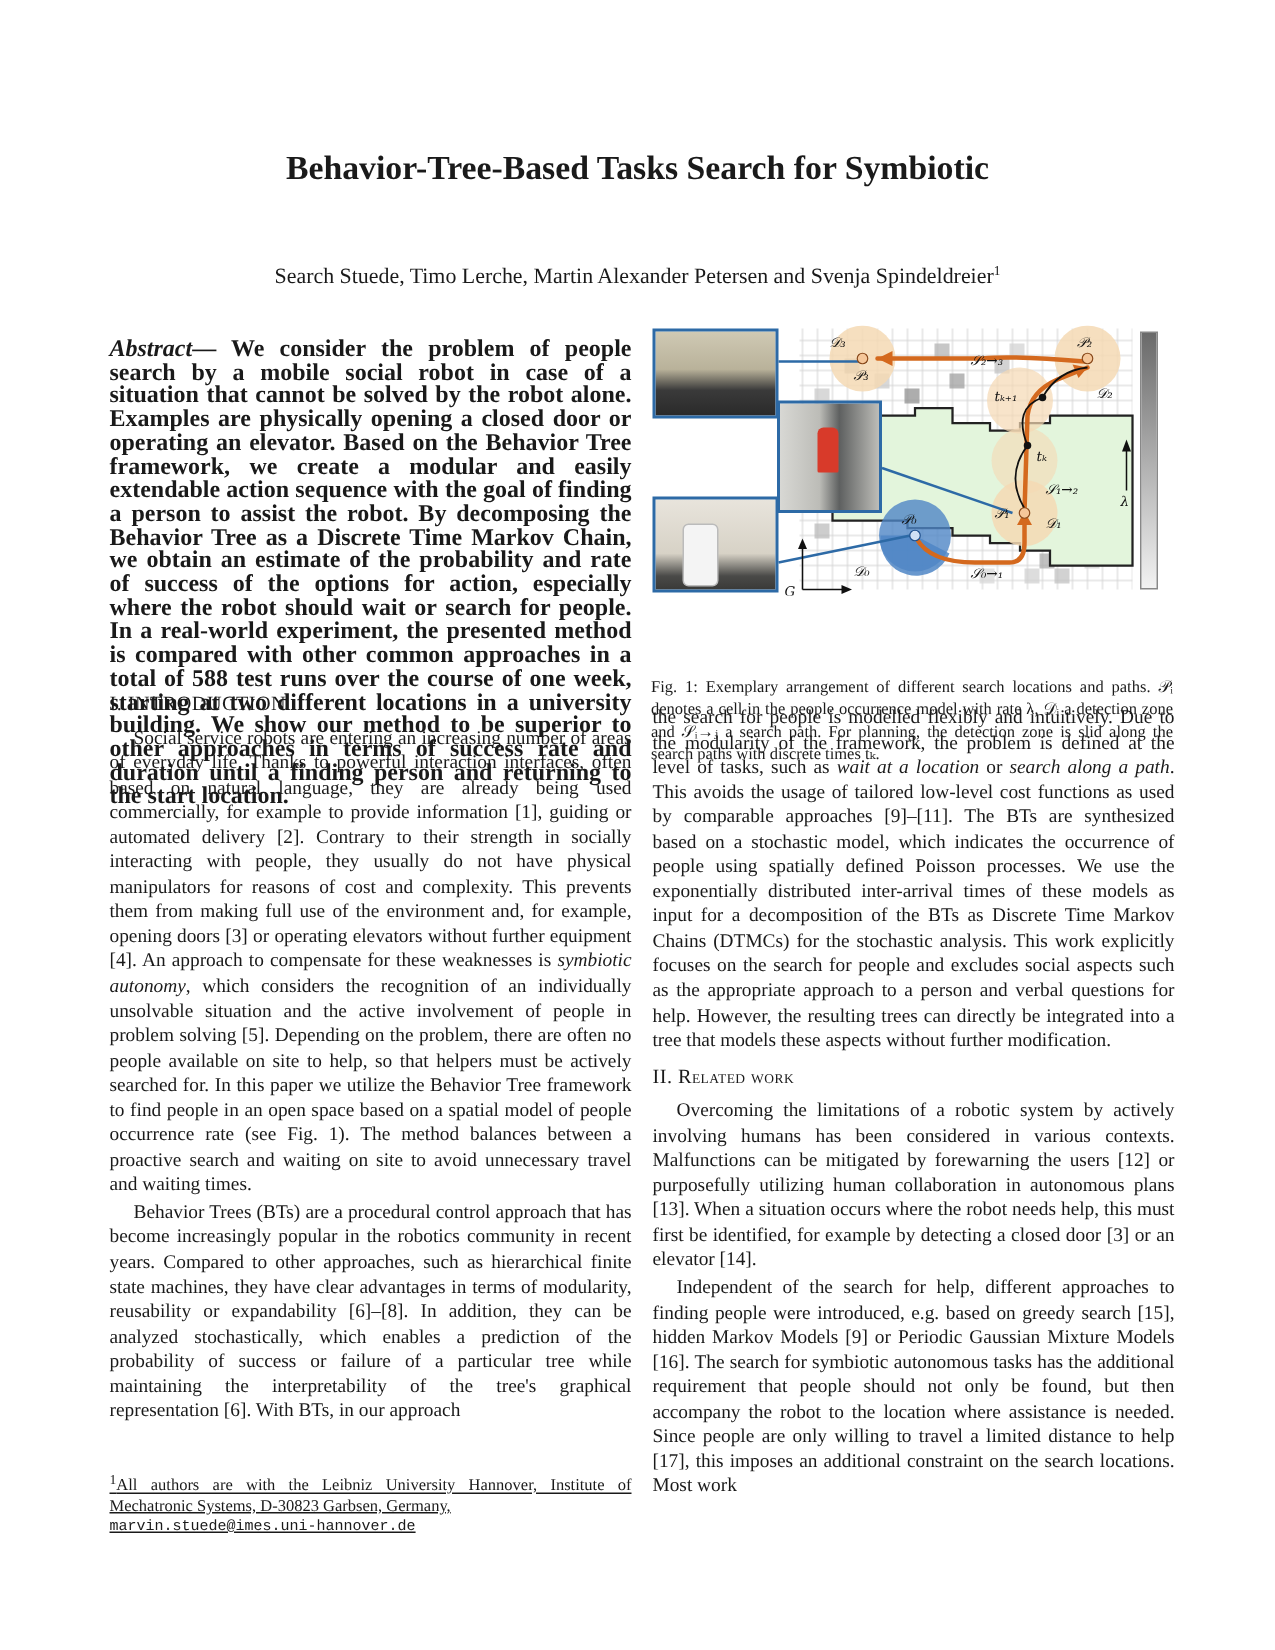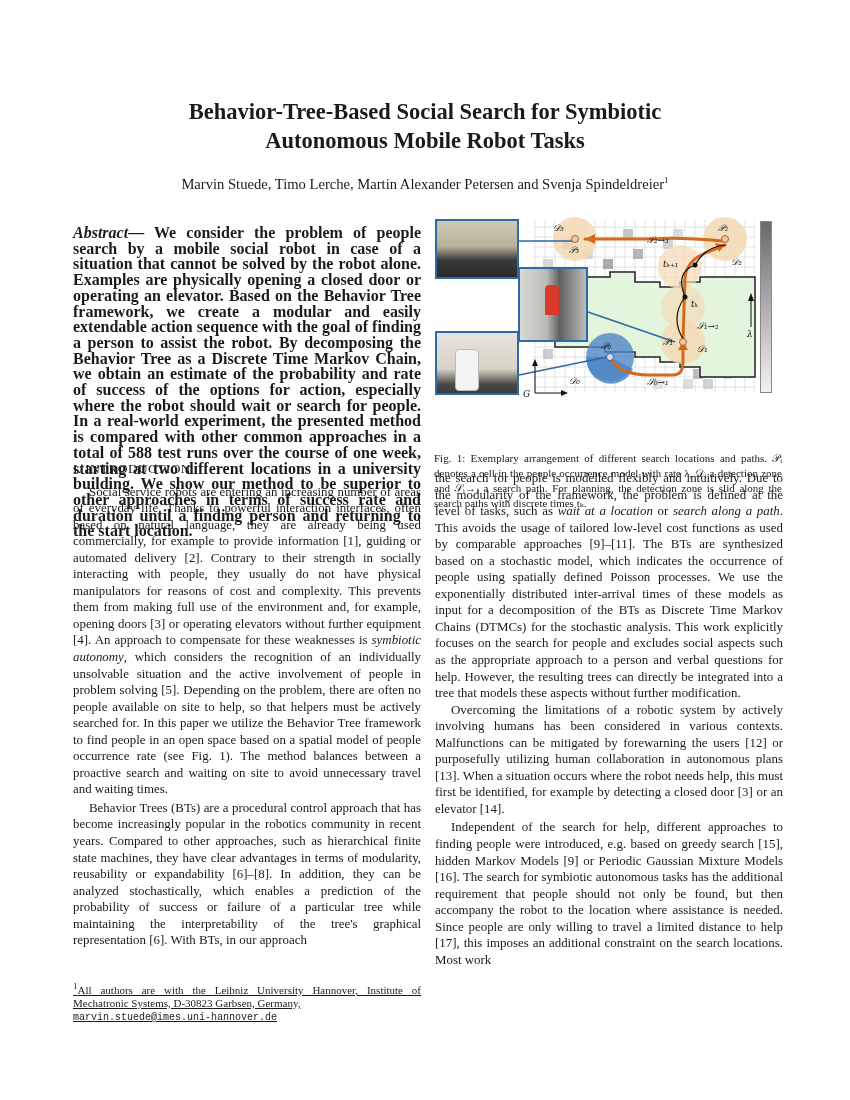"Behavior-Tree-Based Social Search for" div { text: Social -> Tasks }
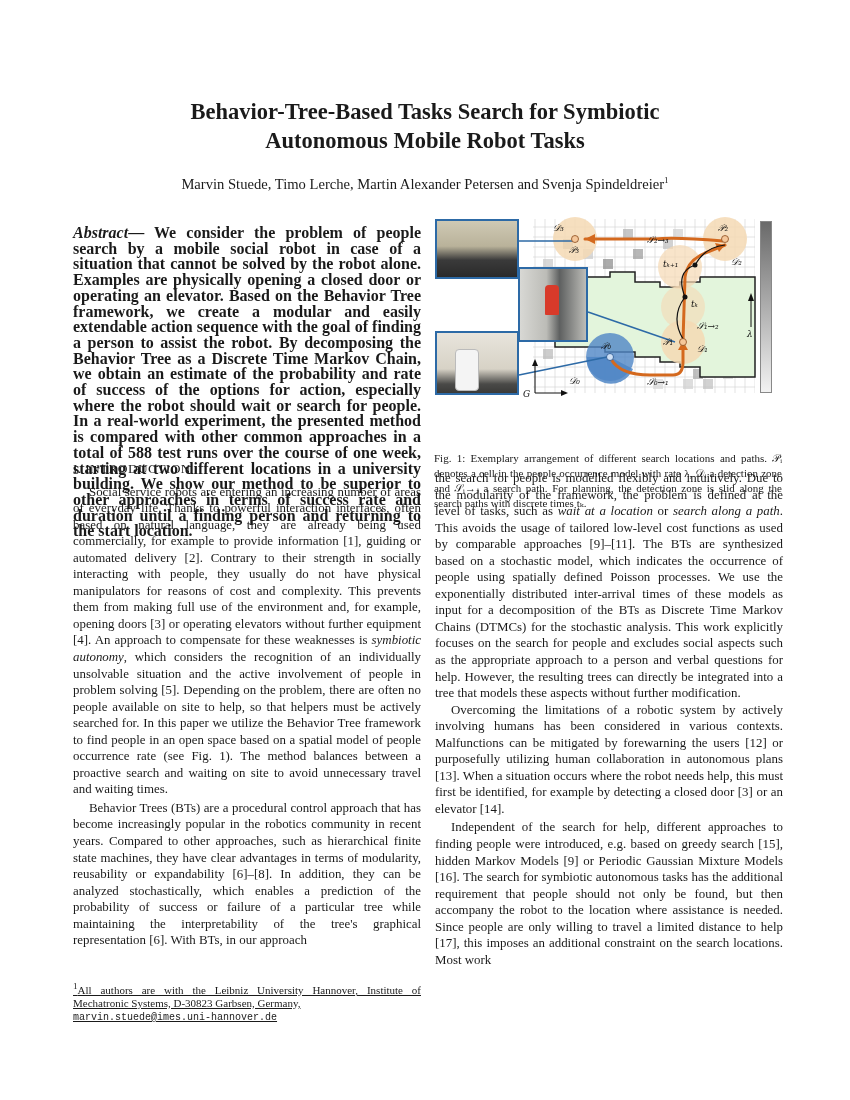"Autonomous Mobile Robot Tasks" div { html: <div>Autonomous Mobile Robot Tasks</div> -> none }
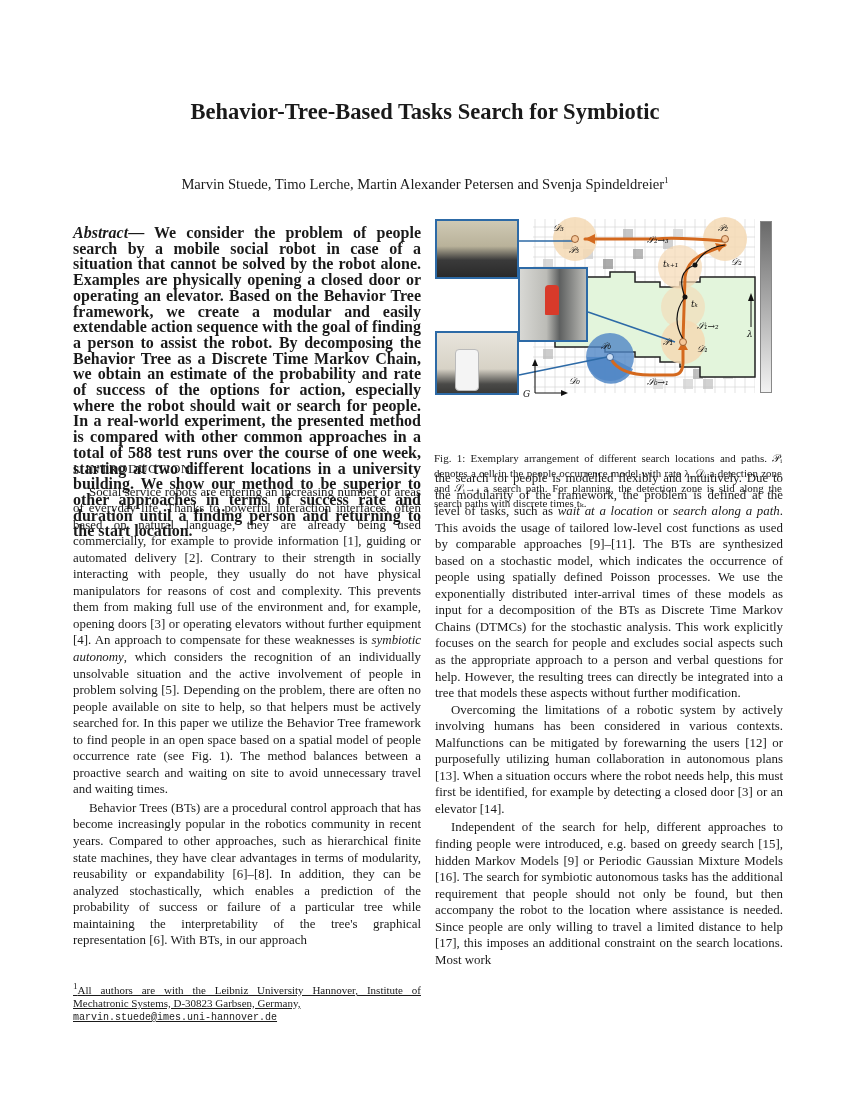"Marvin Stuede, Timo Lerche, Martin" span { text: Marvin -> Search }
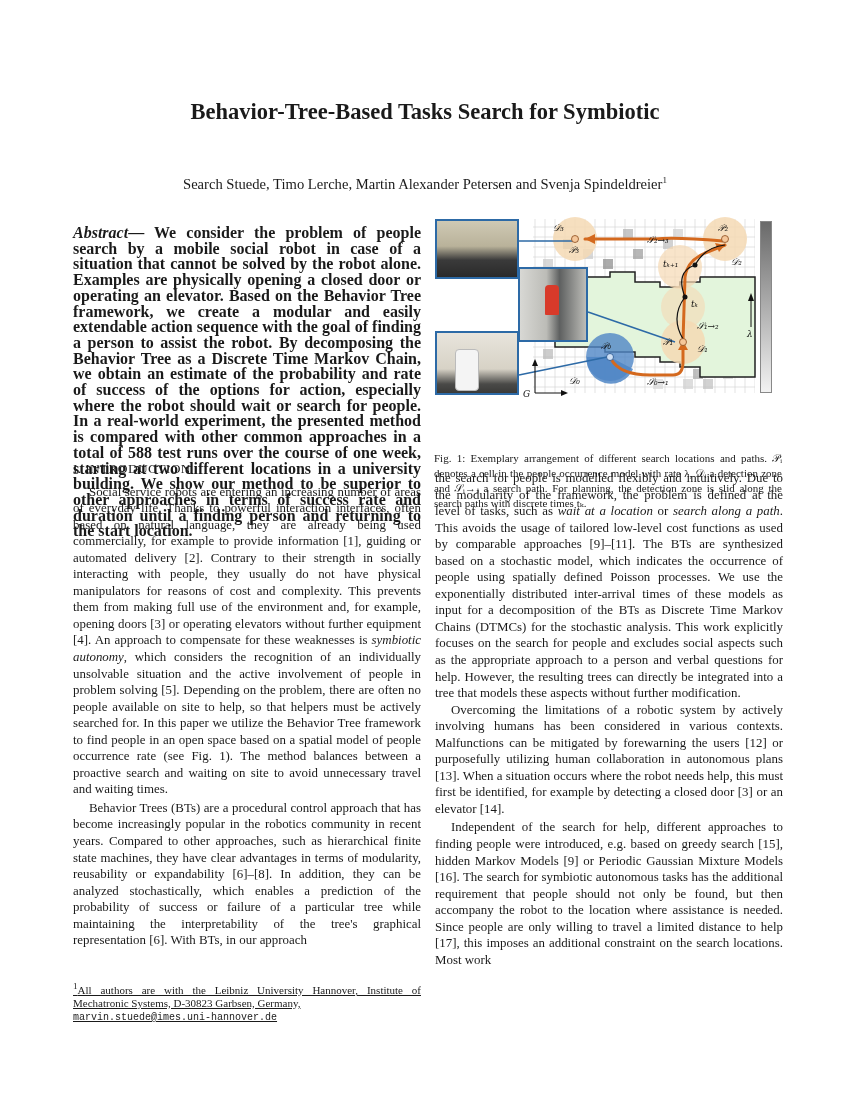"II. Related work" div.sec-head { html: none -> <div><span>II. </span><span>Related work</span></div> }
